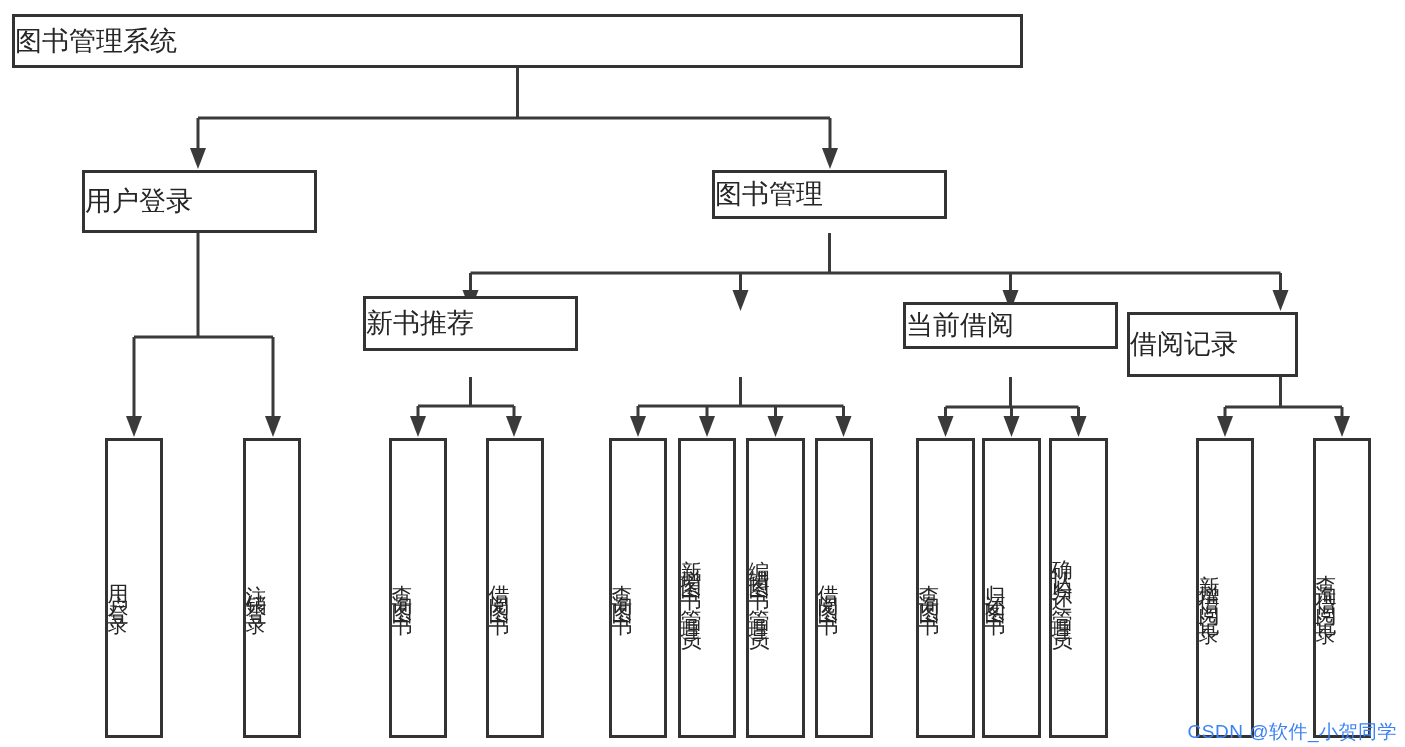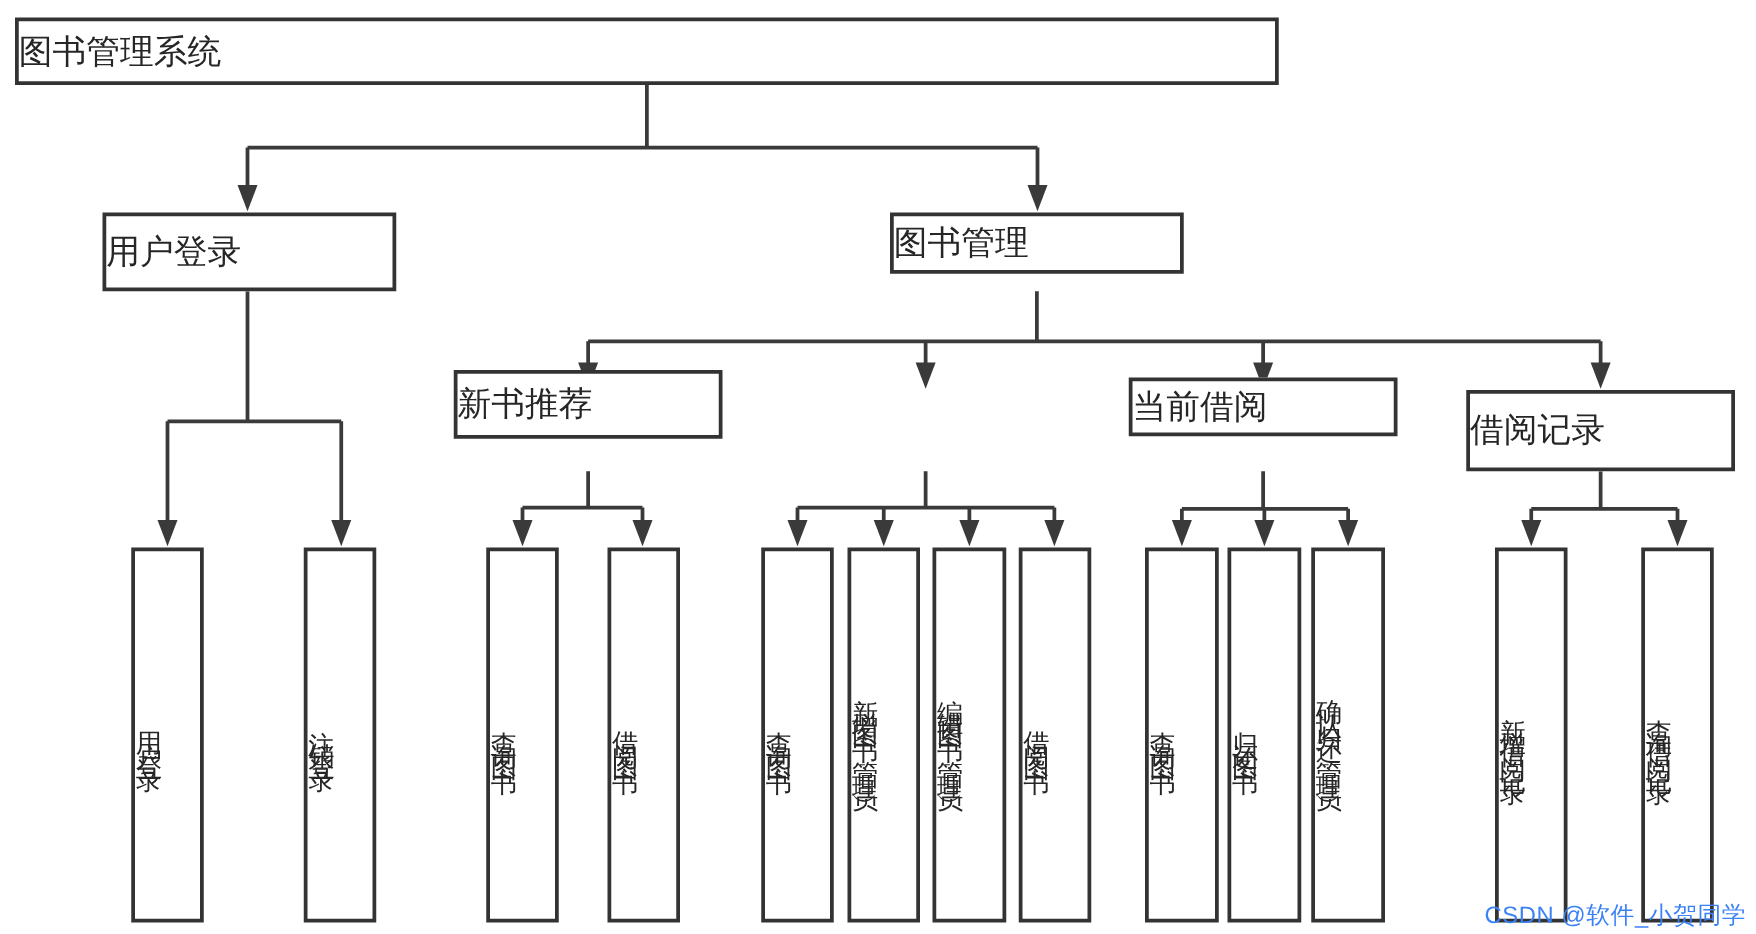"借阅记录" div.node { left: 1173px -> 1127px; width: 215px -> 171px }
